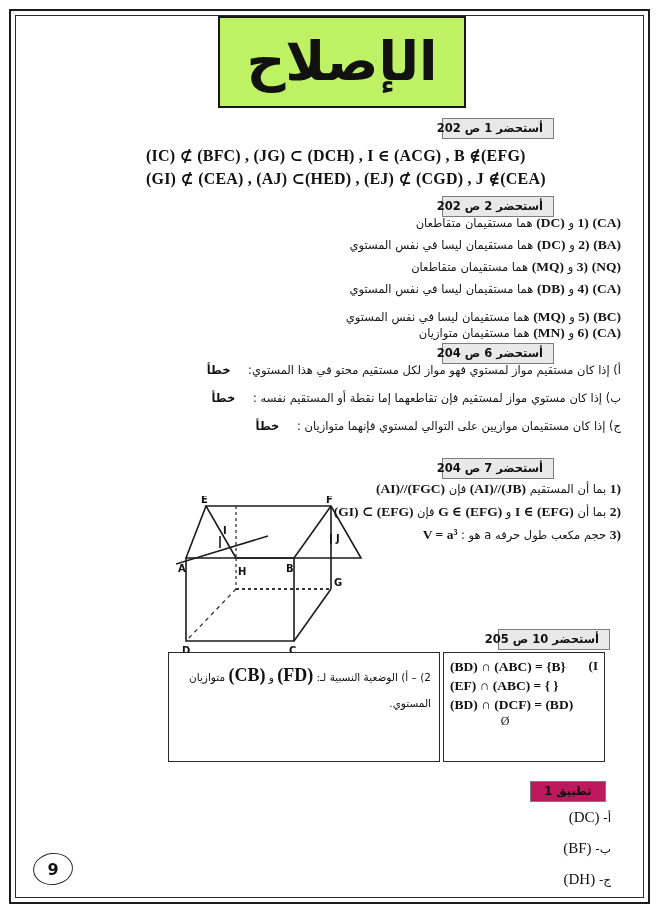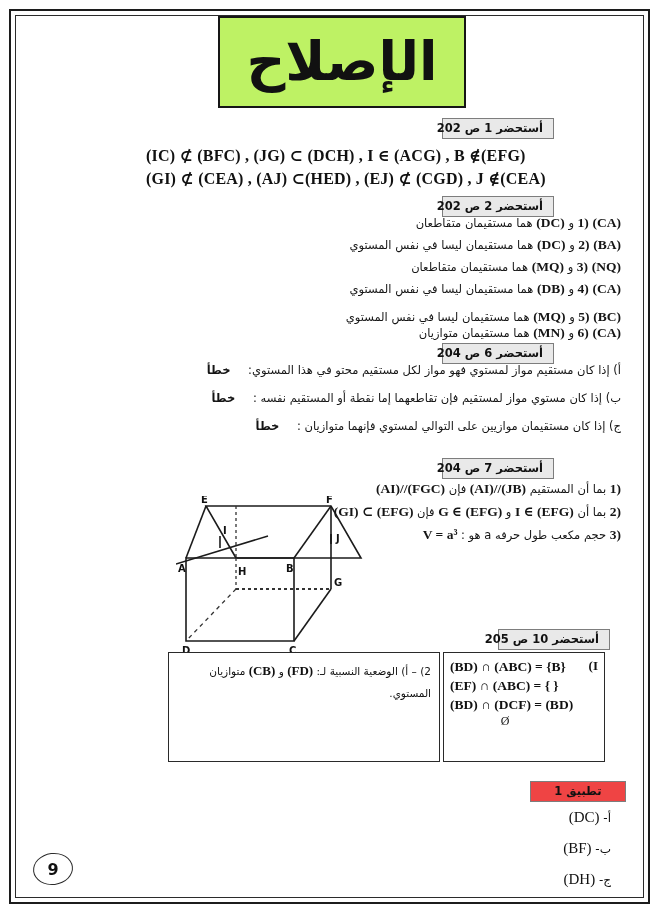"(CB)" #s10-left-box .bl .lat { font-size: 13px -> 18px }
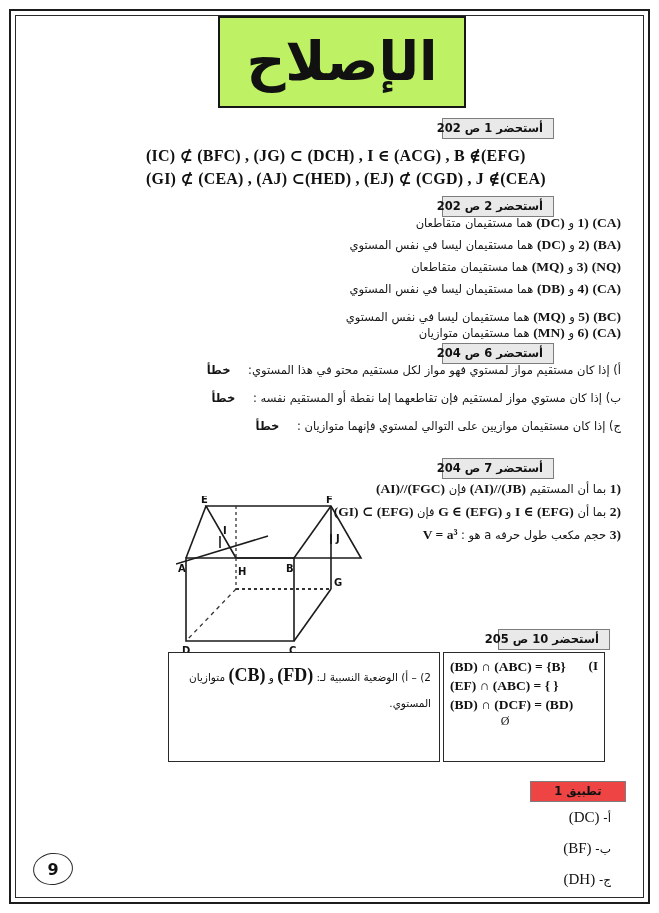"تطبيق 1" div.sec-head { background: #ef4444 -> #be185d; width: 96px -> 76px }
